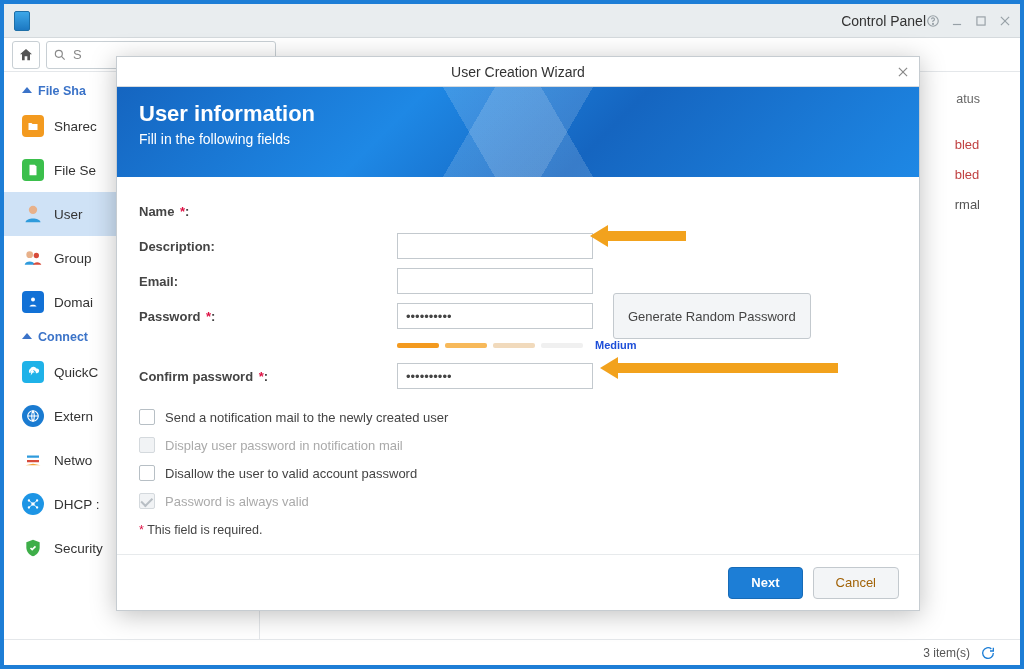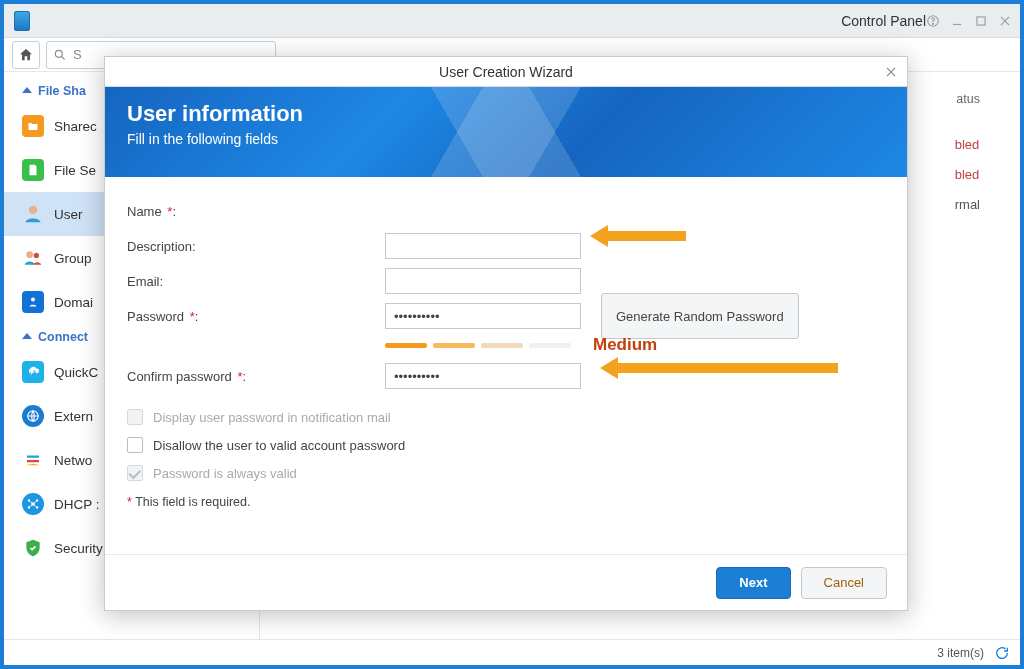"User Creation Wizard" .modal { left: 100px -> 112px }
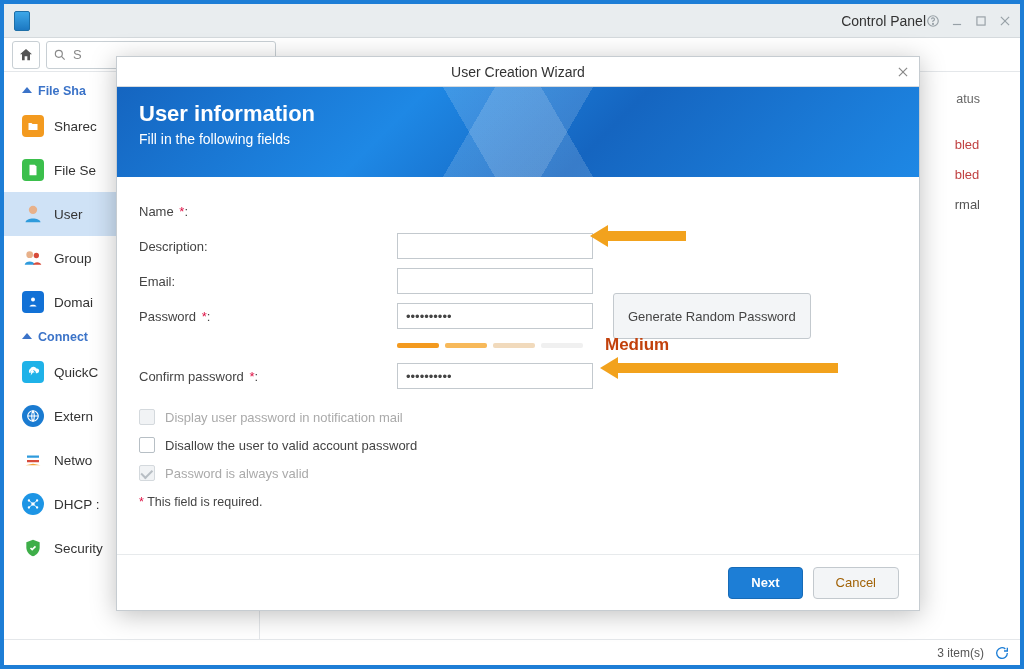"Name *:" .form-label { font-weight: none -> bold }
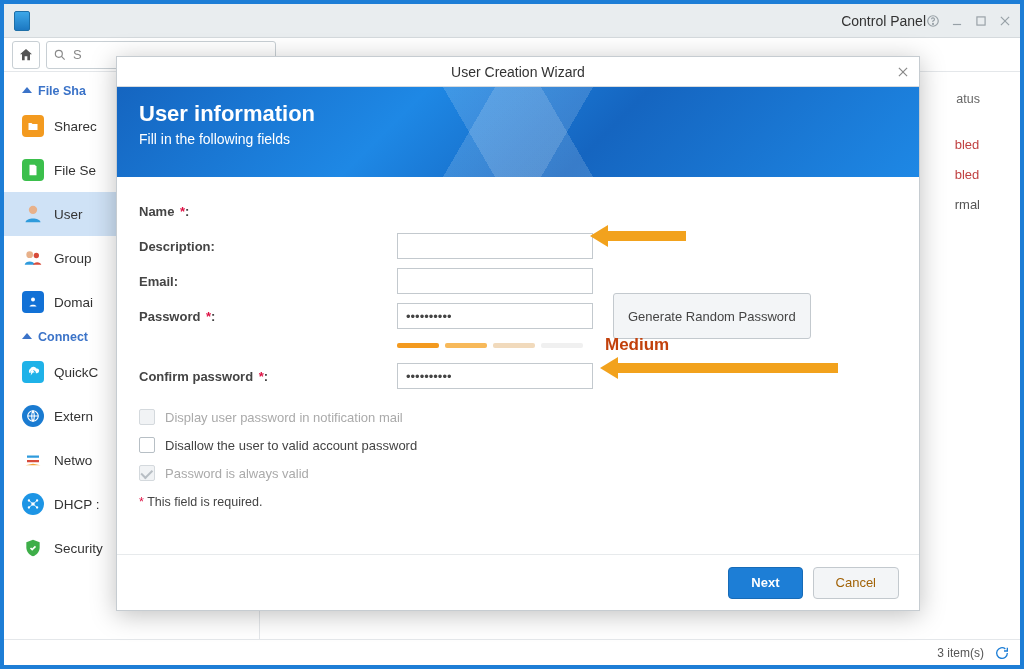"Medium" .strength-label { color: #c2410c -> #1d4ed8; font-size: 17px -> 11px; margin-left: 16px -> 6px }
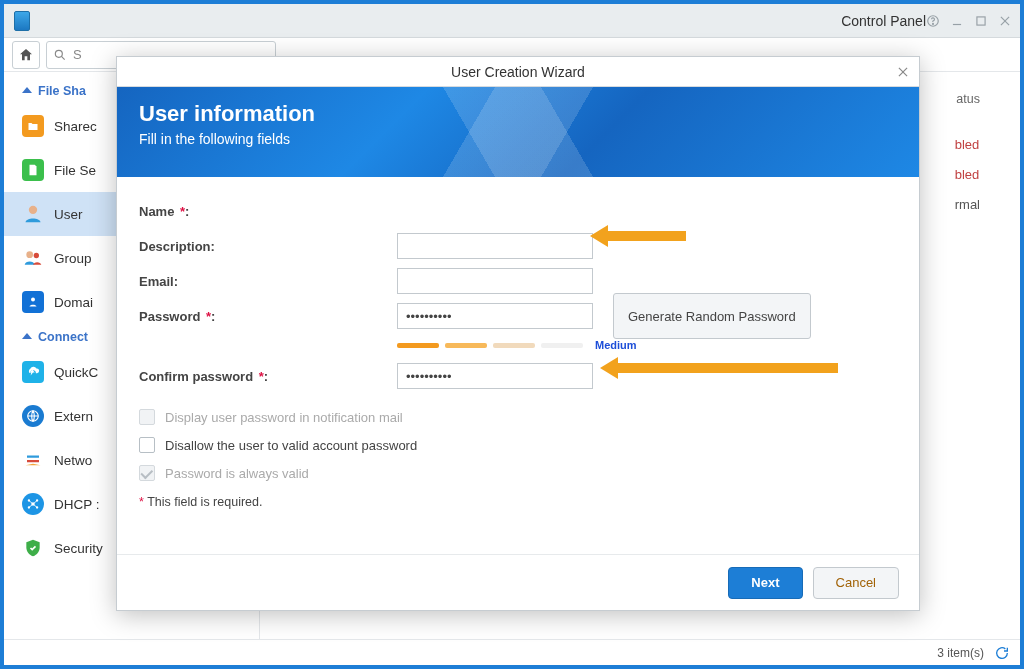"Send a notification mail to" div.chk-row { html: none -> <div> <span></span> <span>Send a notification mail to the newly created user</span> </div> }
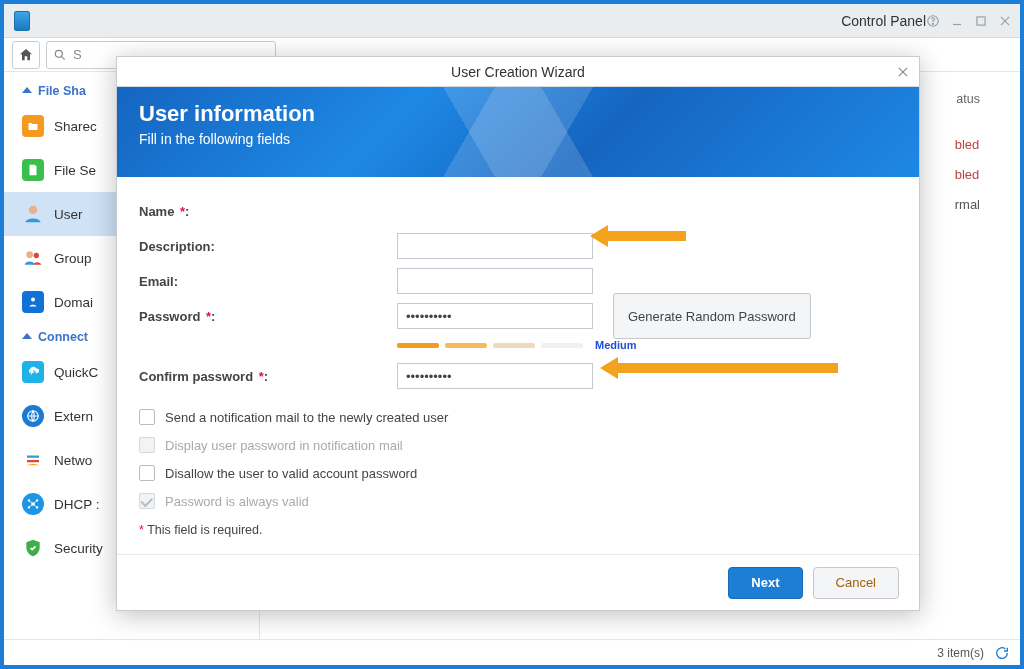"3 item(s)" .footer { padding: 0 10px -> 0 24px }
